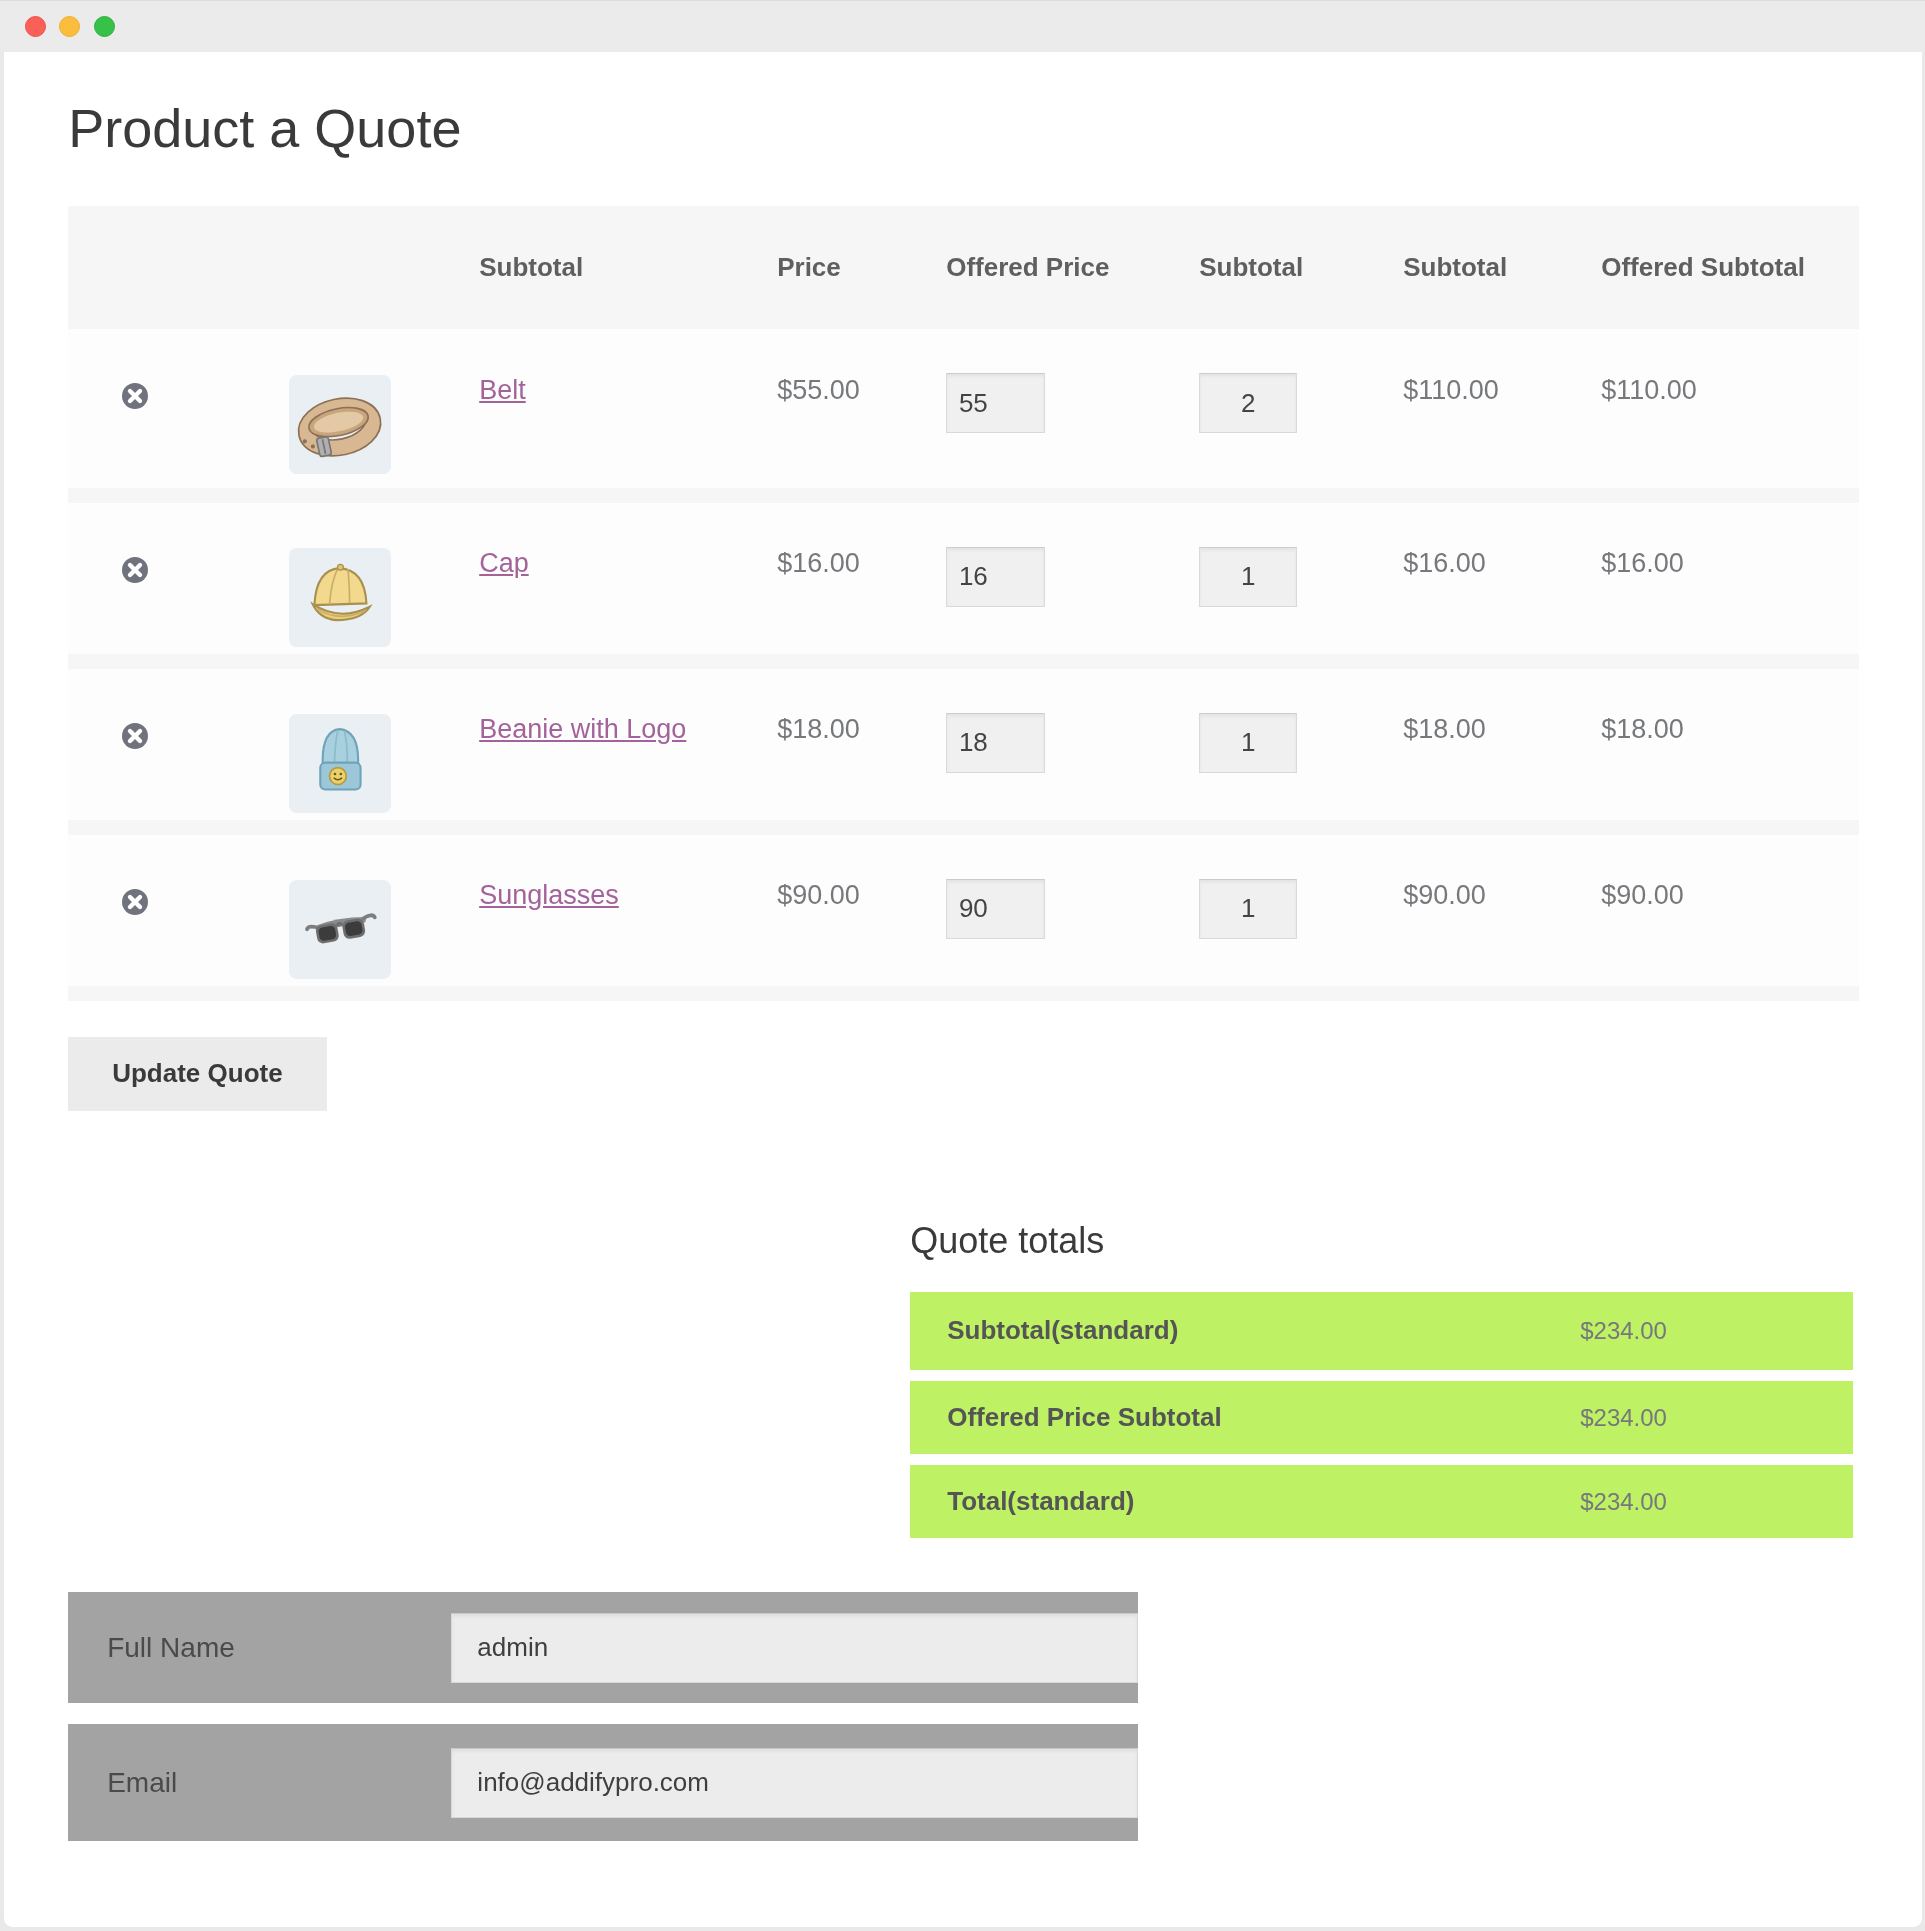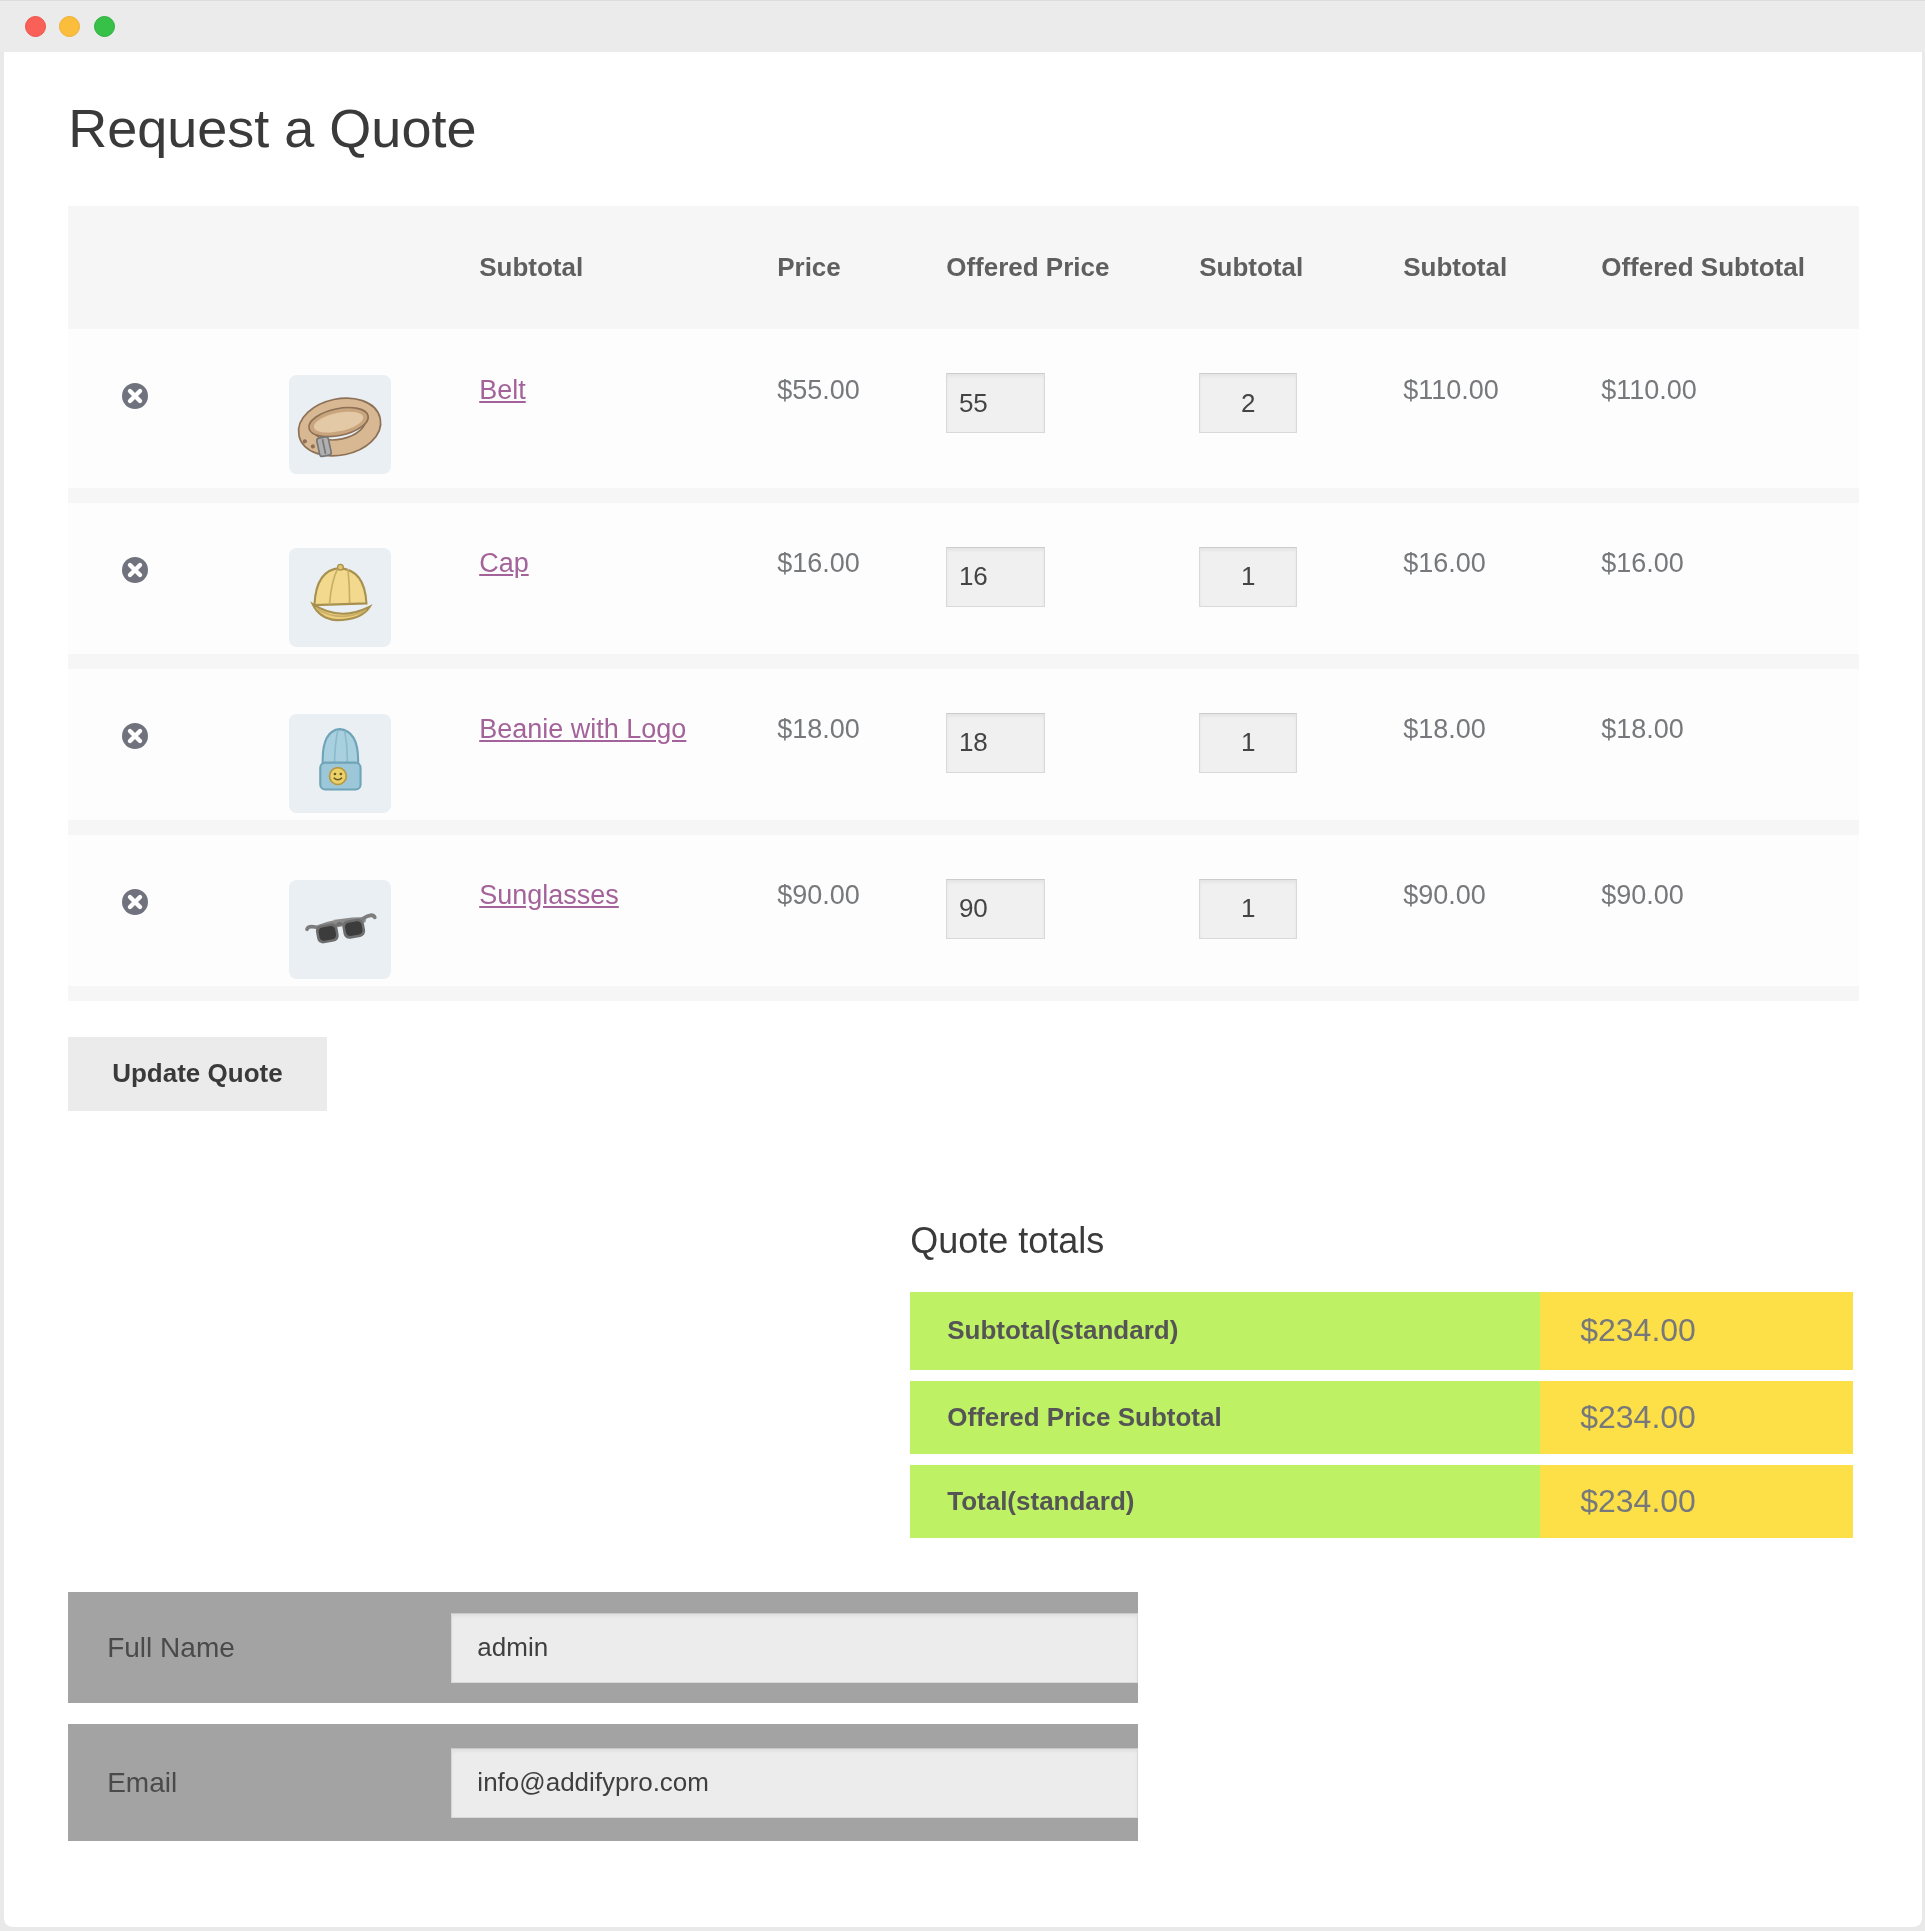"Request a Quote" h1.page-title { text: Request -> Product }
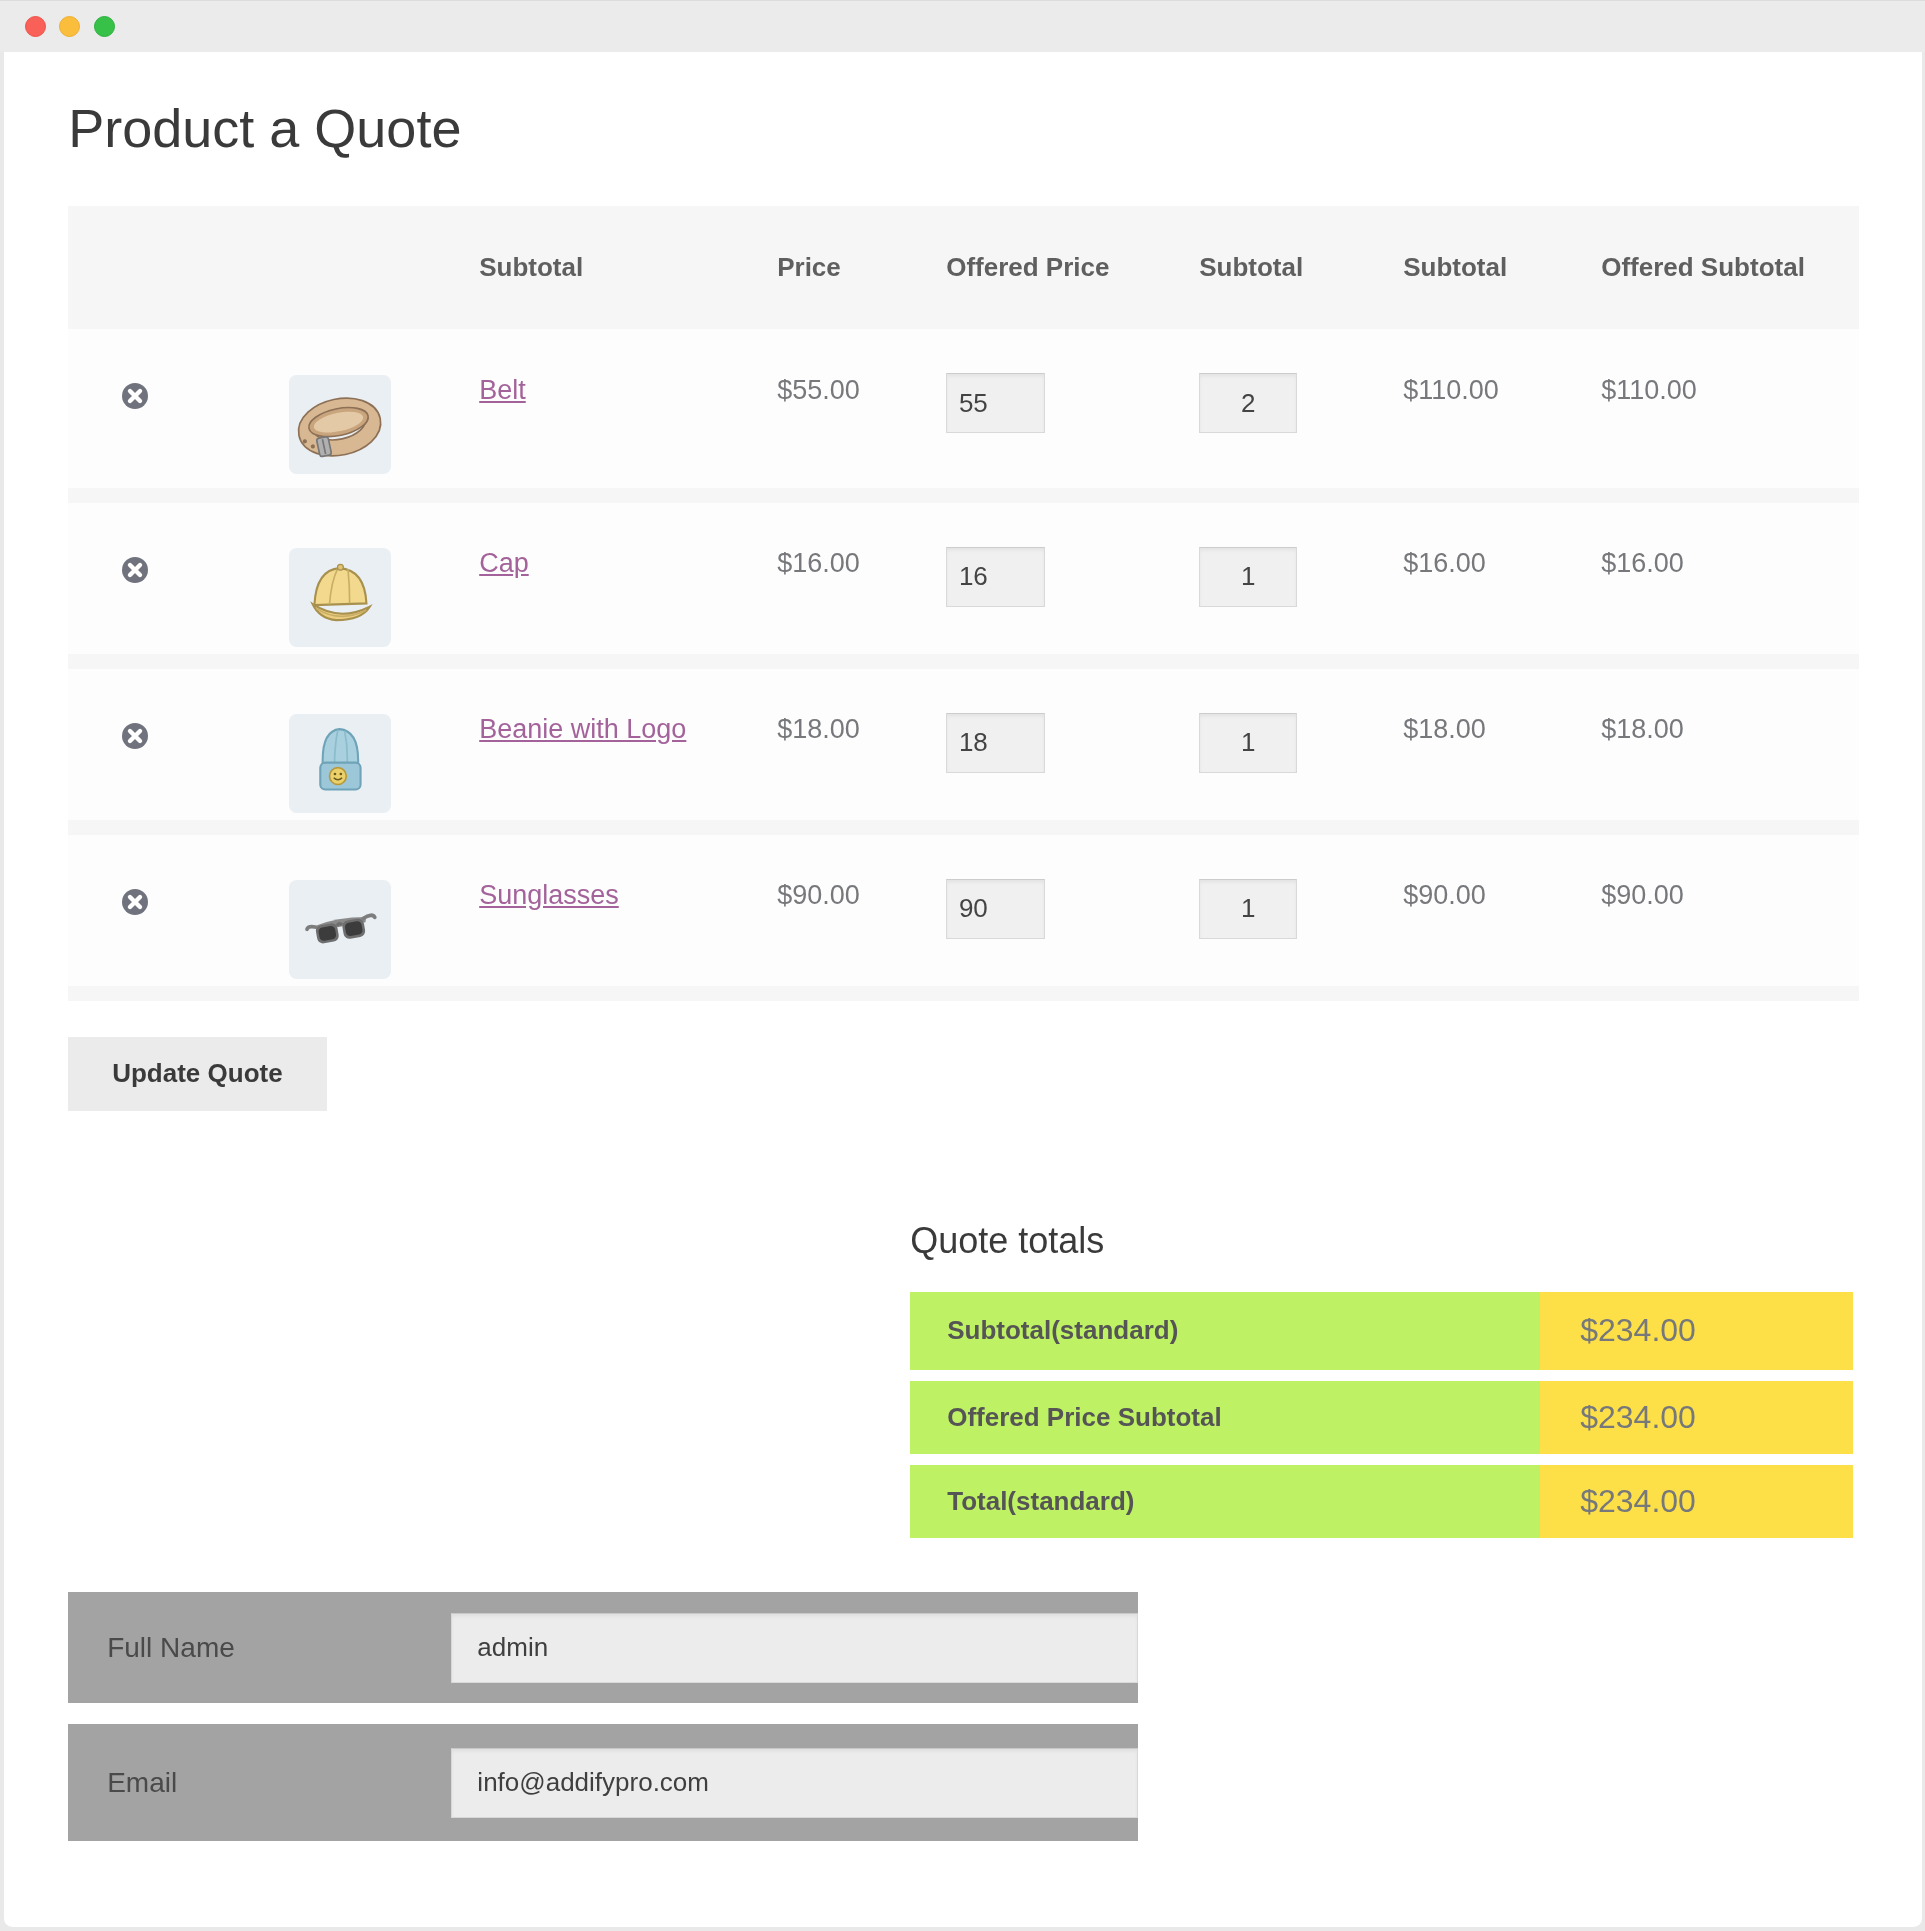"$234.00" .totals-table td { background: #fde047 -> #bef264; font-size: 32px -> 24px }
